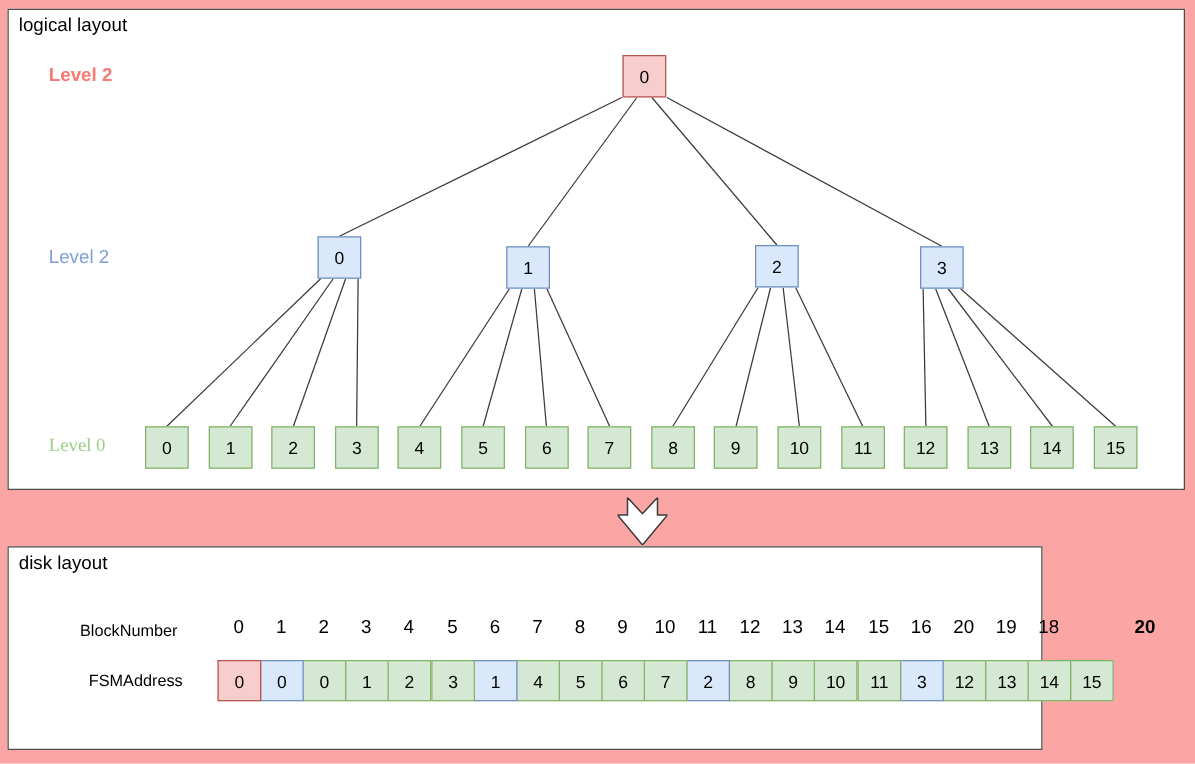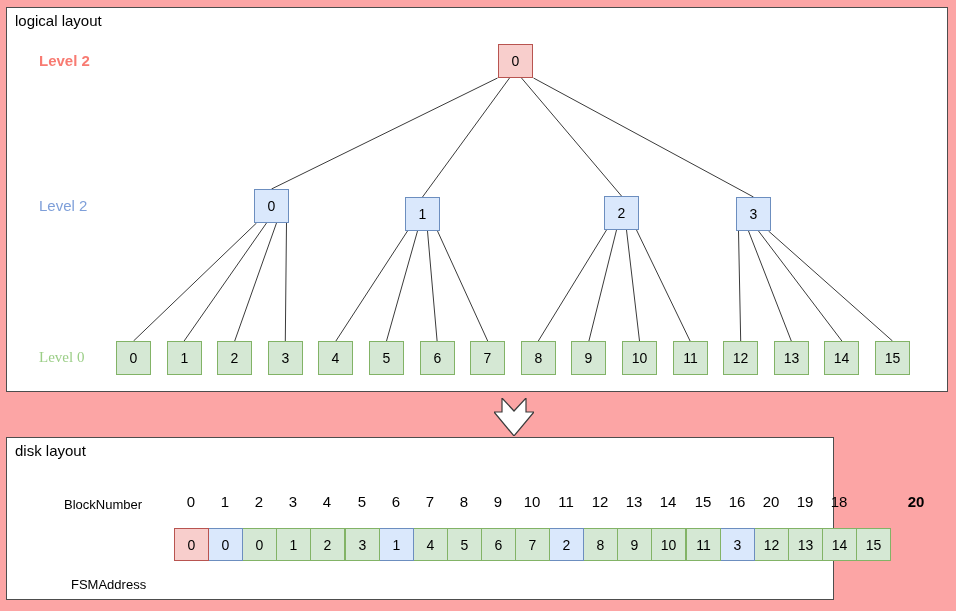"FSMAddress" .fsmaddr-label { margin-top: 40px -> none }
